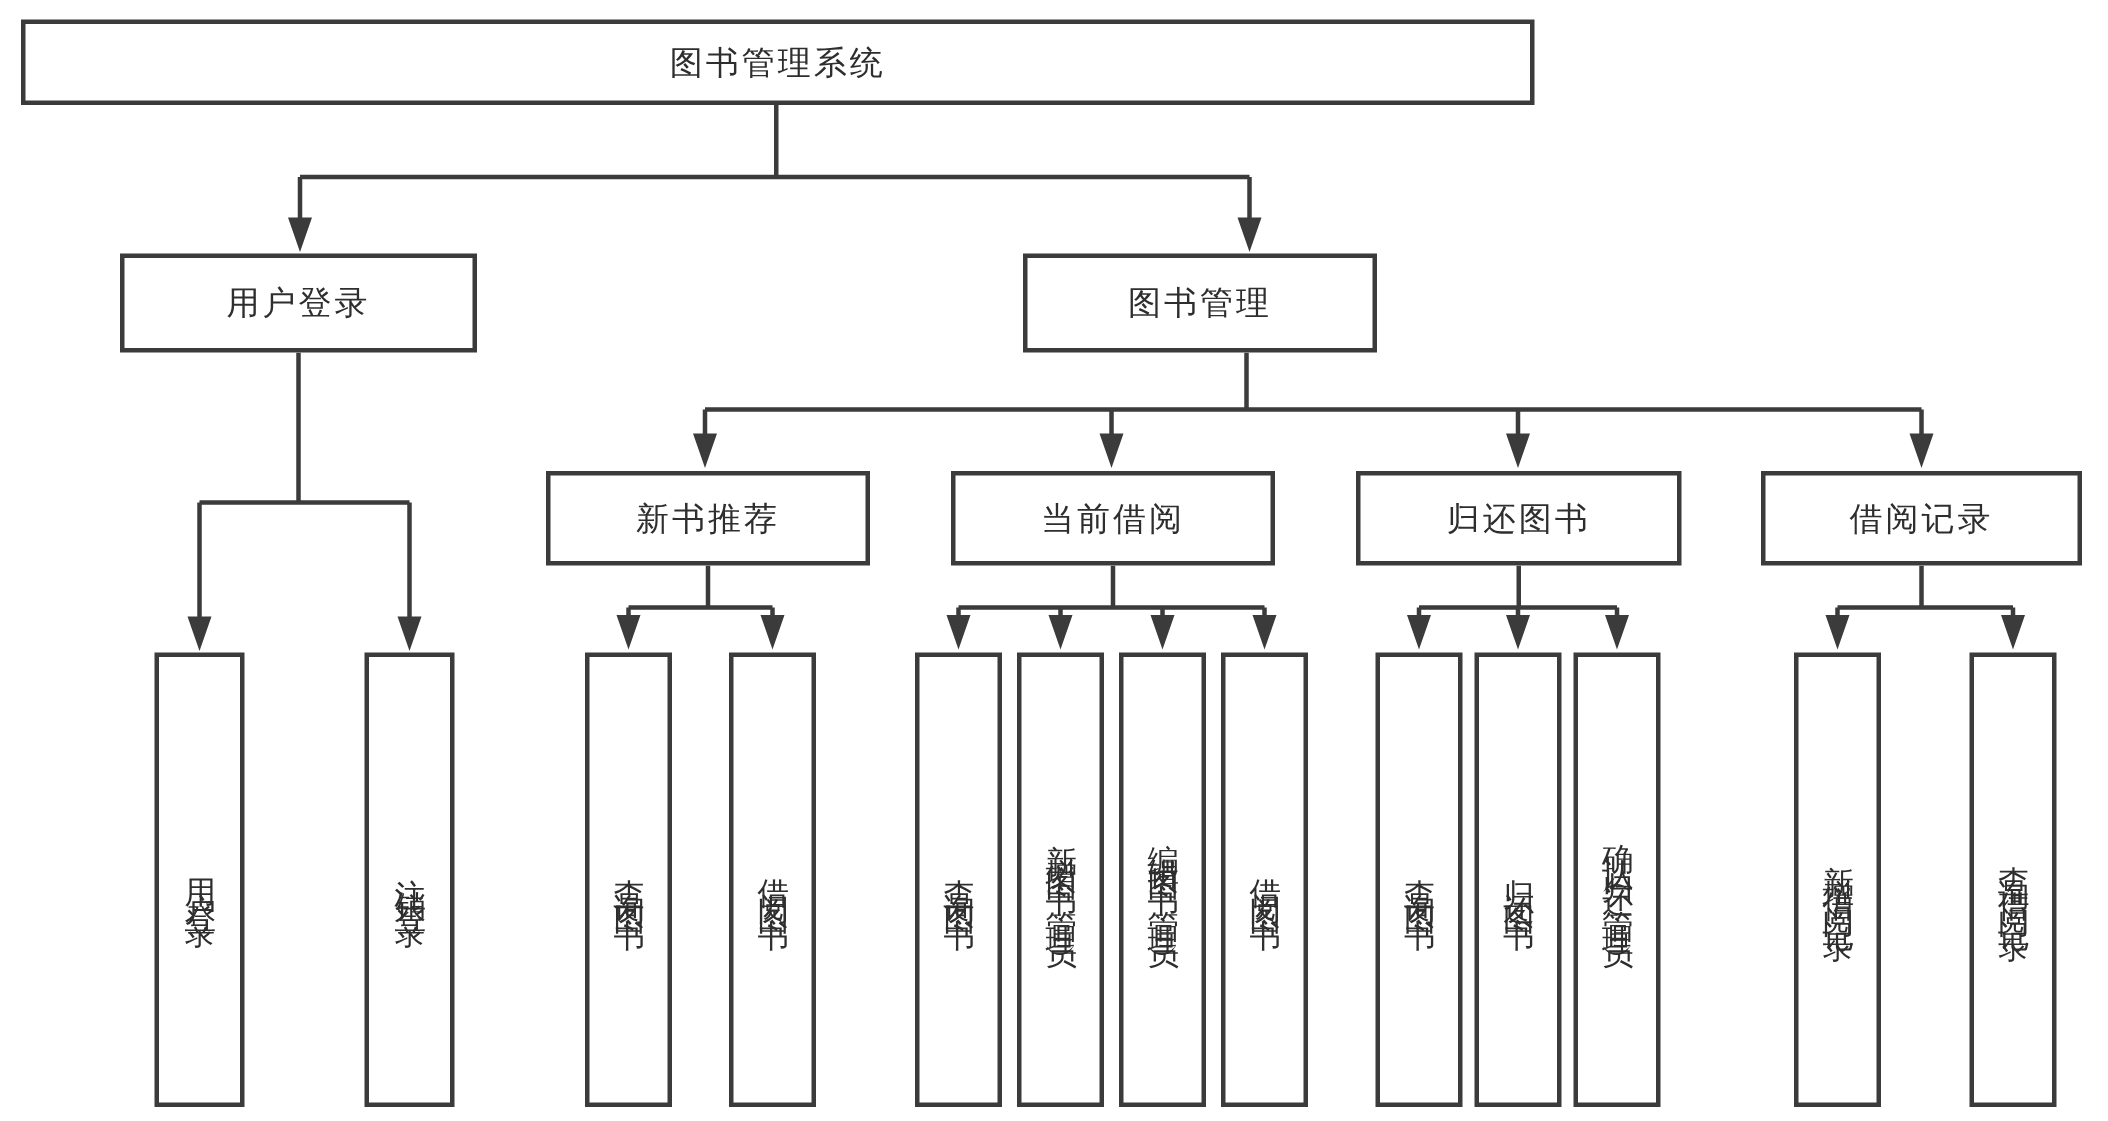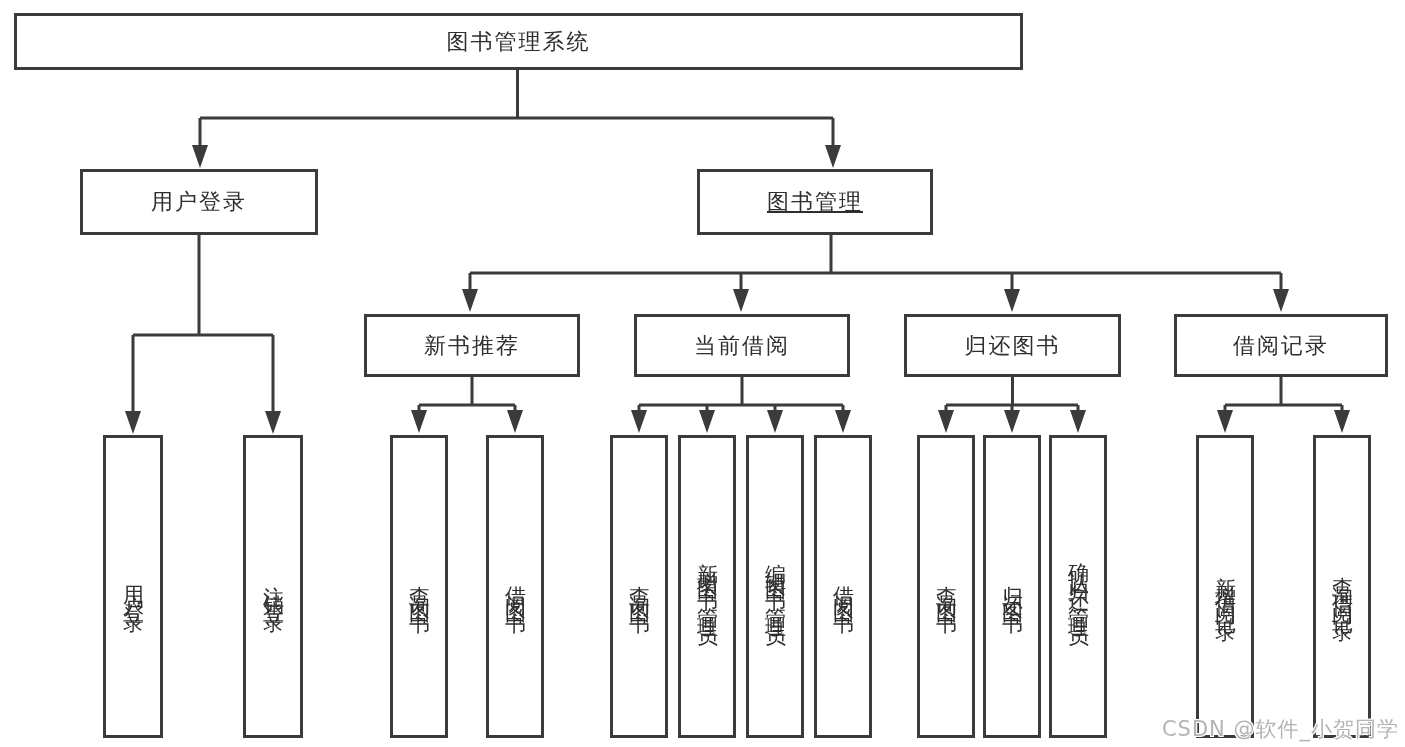"图书管理" .n-book-mgmt { left: 697px -> 682px; text-decoration: underline -> none }
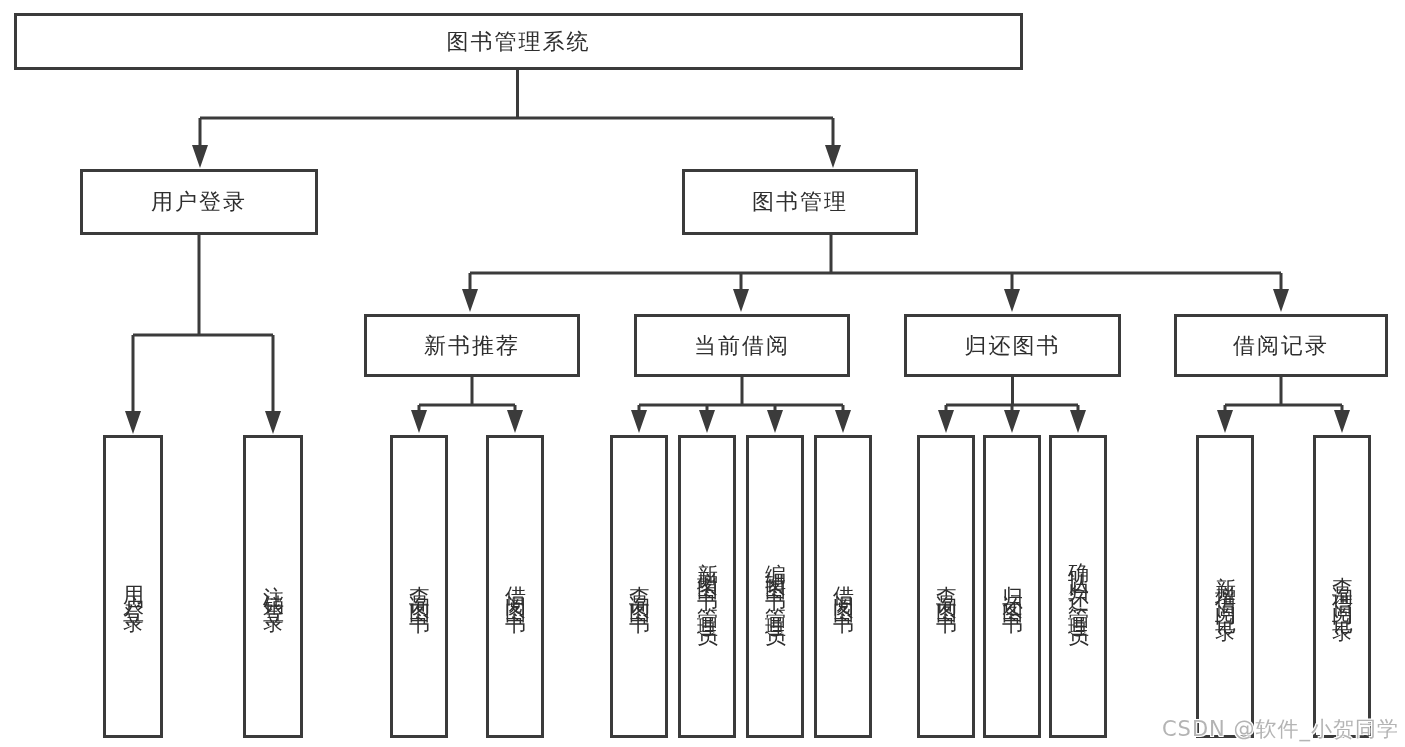"CSDN @软件_小贺同学" div { html: <div>CSDN @软件_小贺同学</div> -> none }
